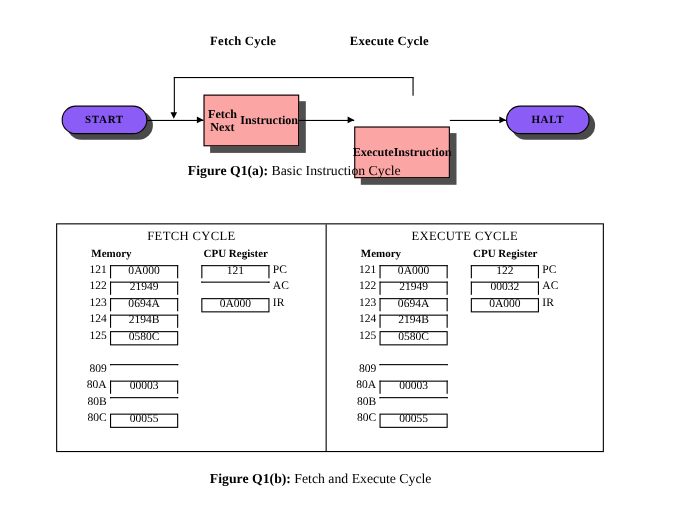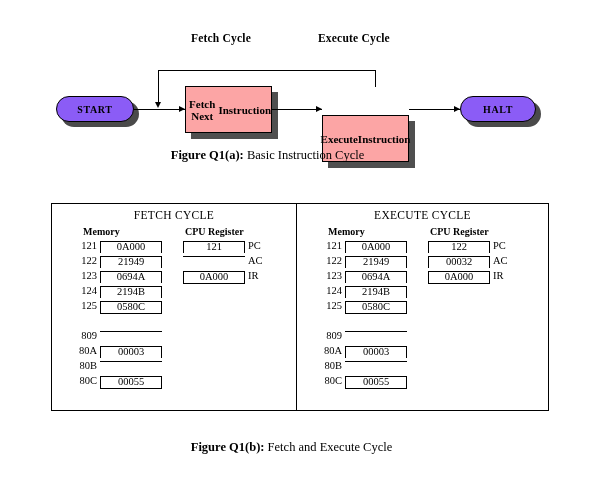"Figure Q1(b): Fetch and Execute" #caption-b { top: 440px -> 428px }
